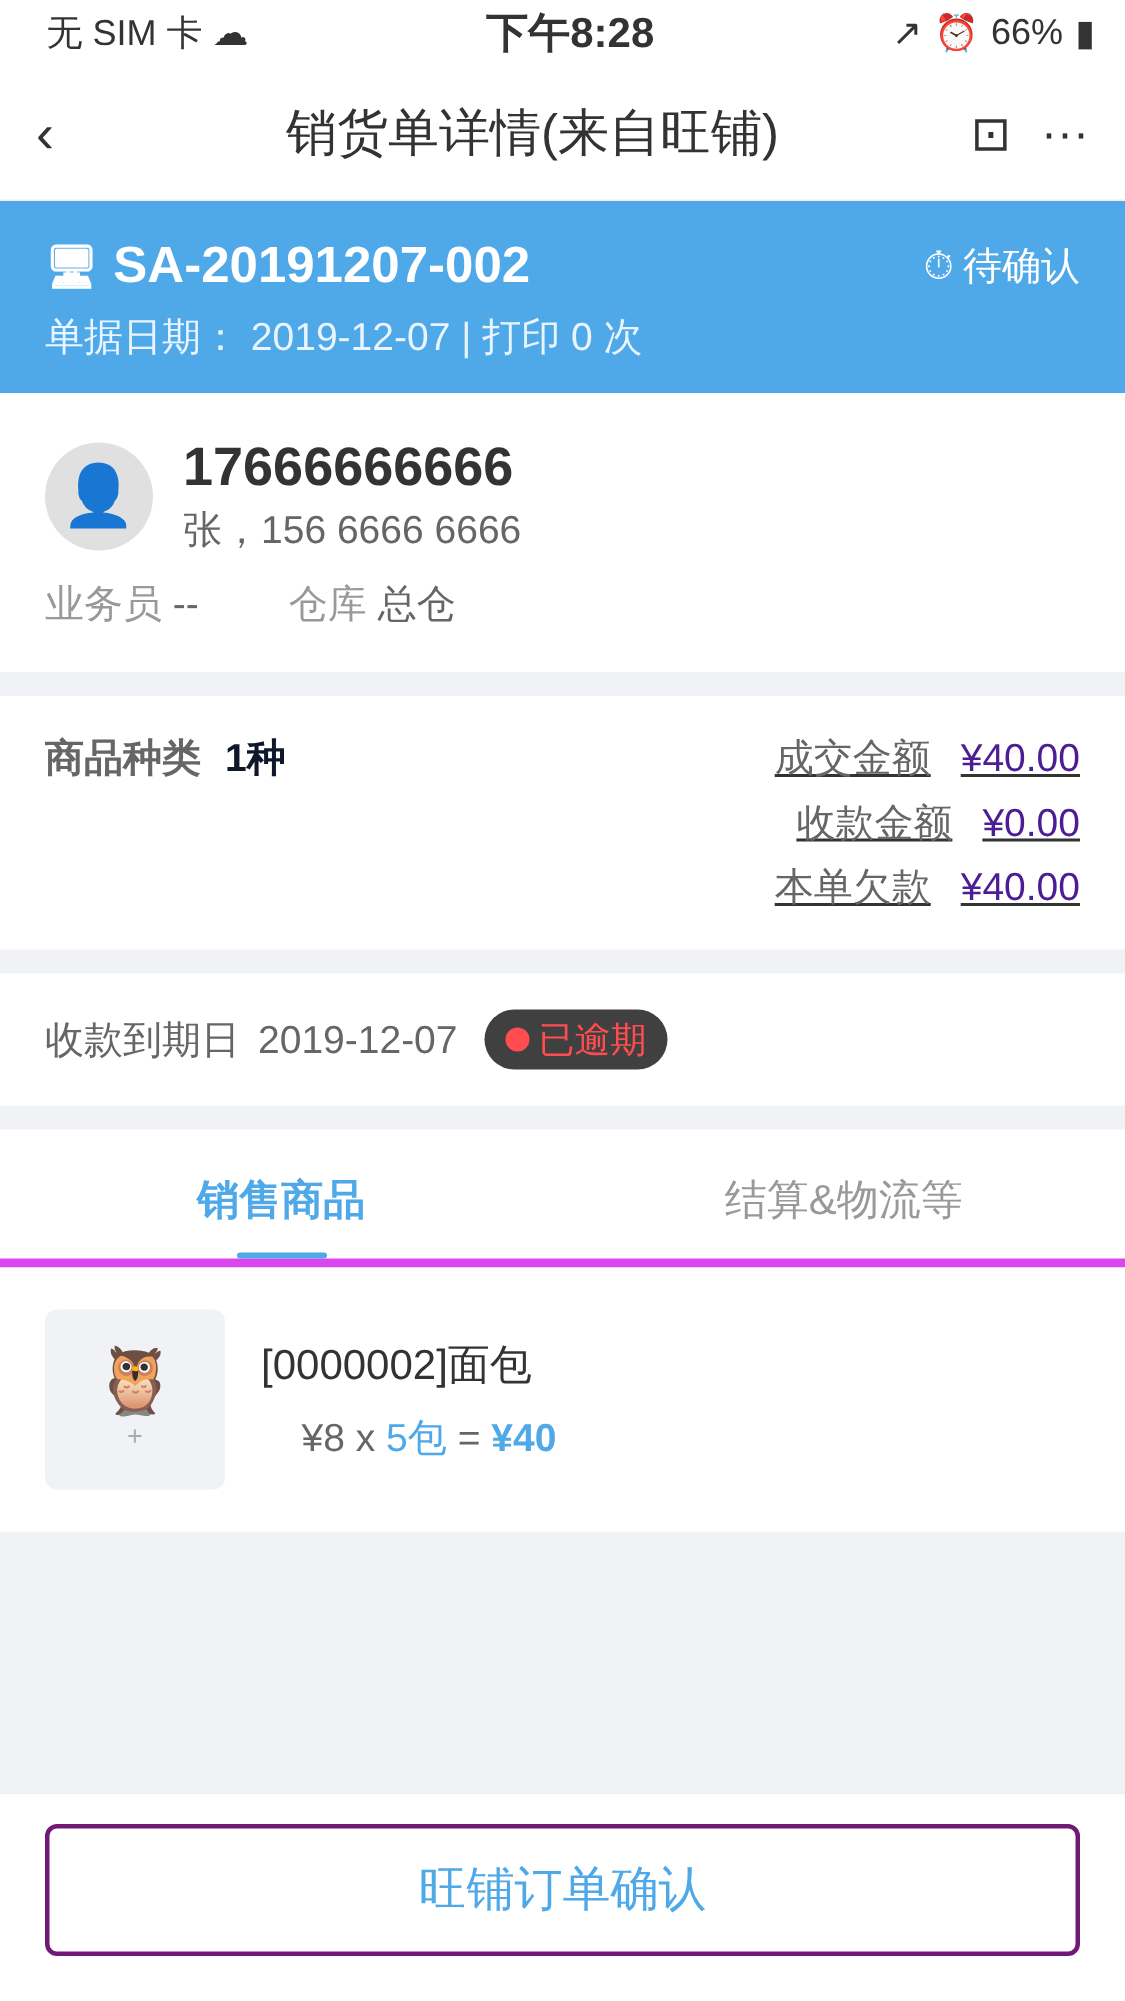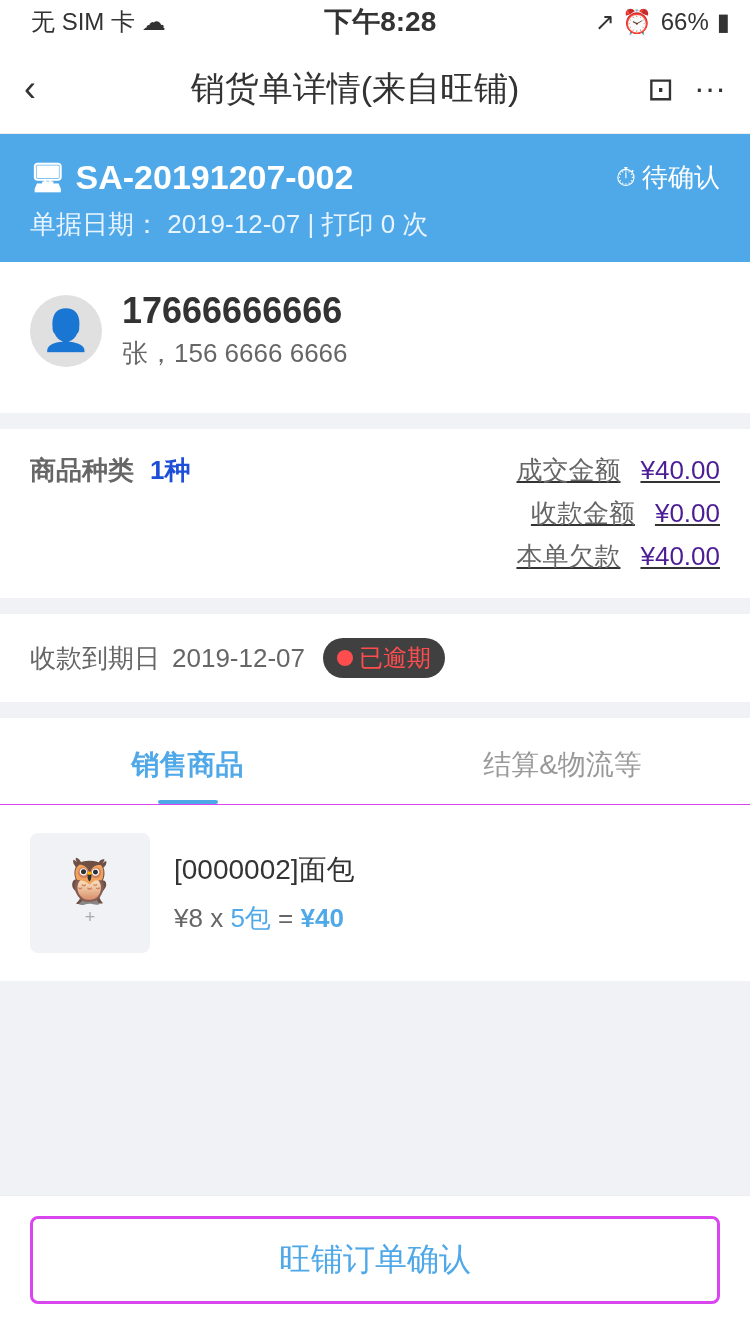"业务员 --" div.customer-meta { html: none -> <div> <div> <span>业务员</span> <span>--</span> </div> <div> <span>仓库</span> <span>总仓</span> </div> </div> }
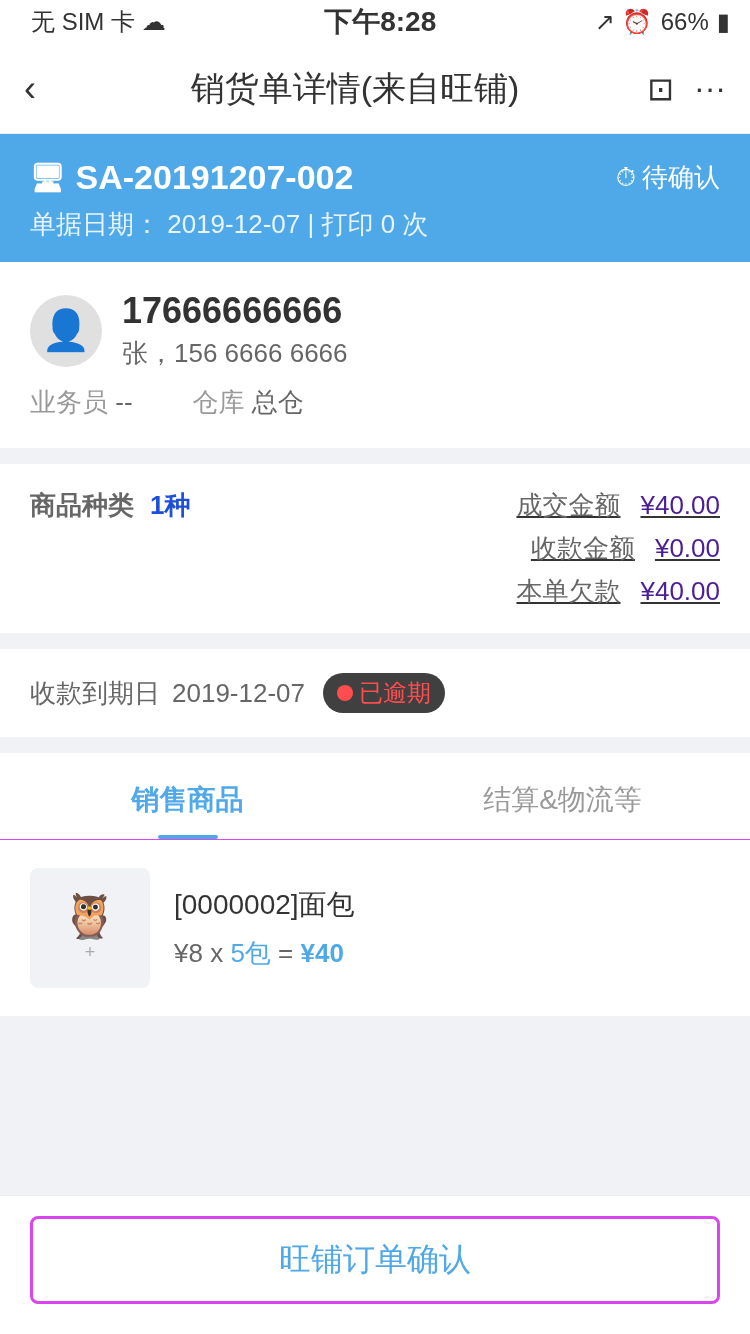"1种" .summary-value { color: #1d4ed8 -> #0f172a }
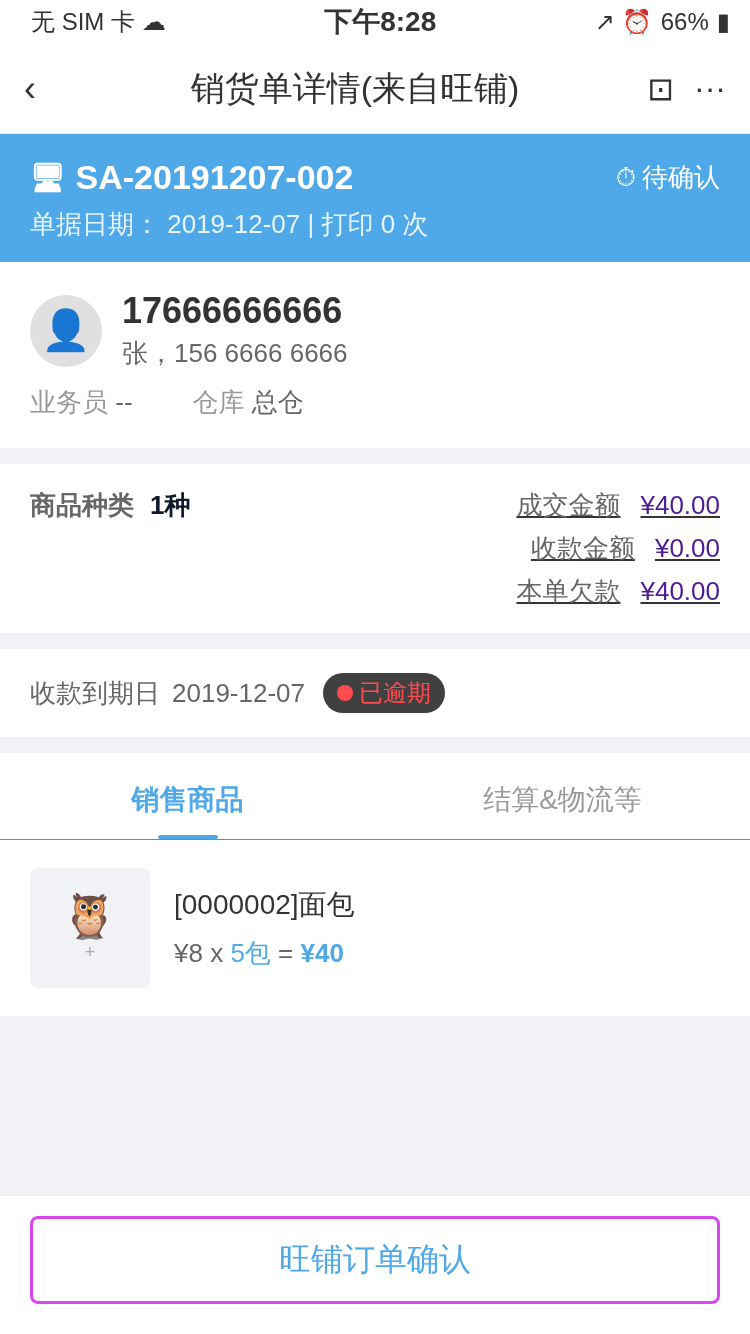"销售商品" .tabs-row { border-bottom: 1px solid #d946ef -> 6px solid #d946ef }
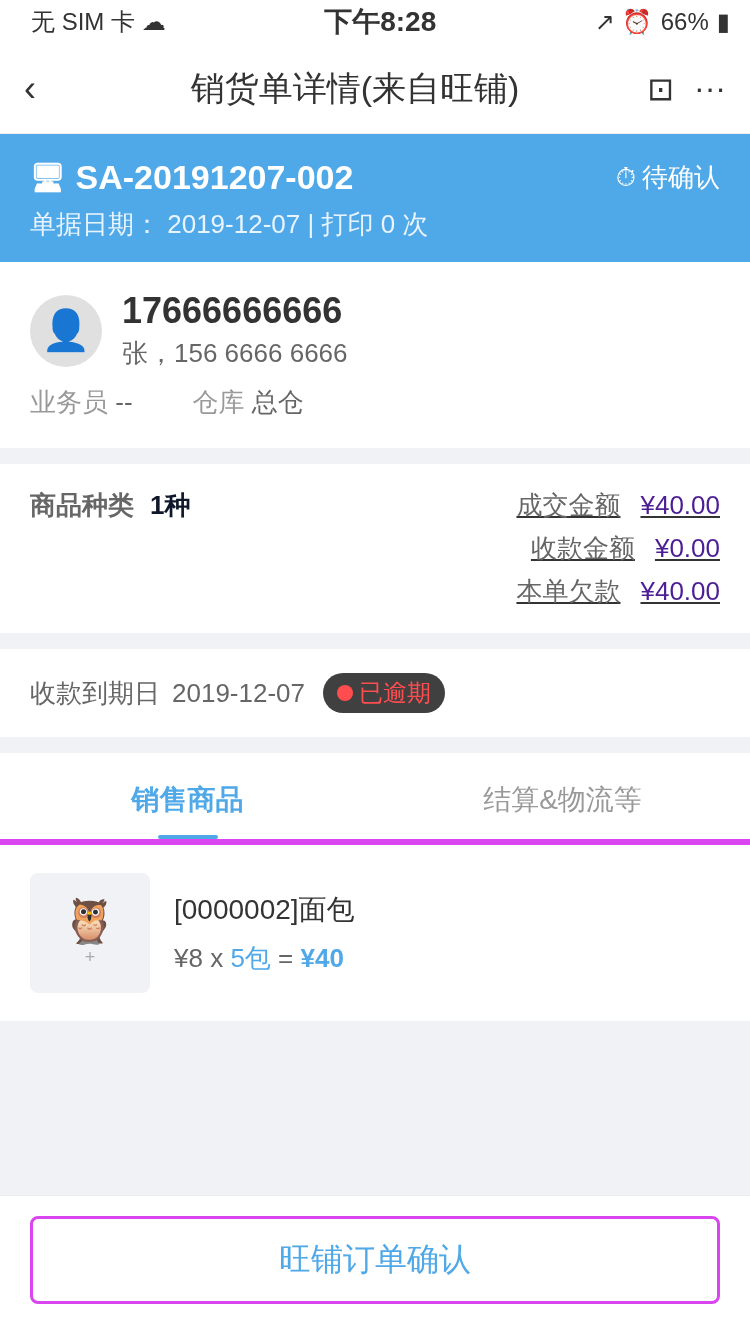"¥8 x 5包 = ¥40" .product-price { margin-left: none -> 27px }
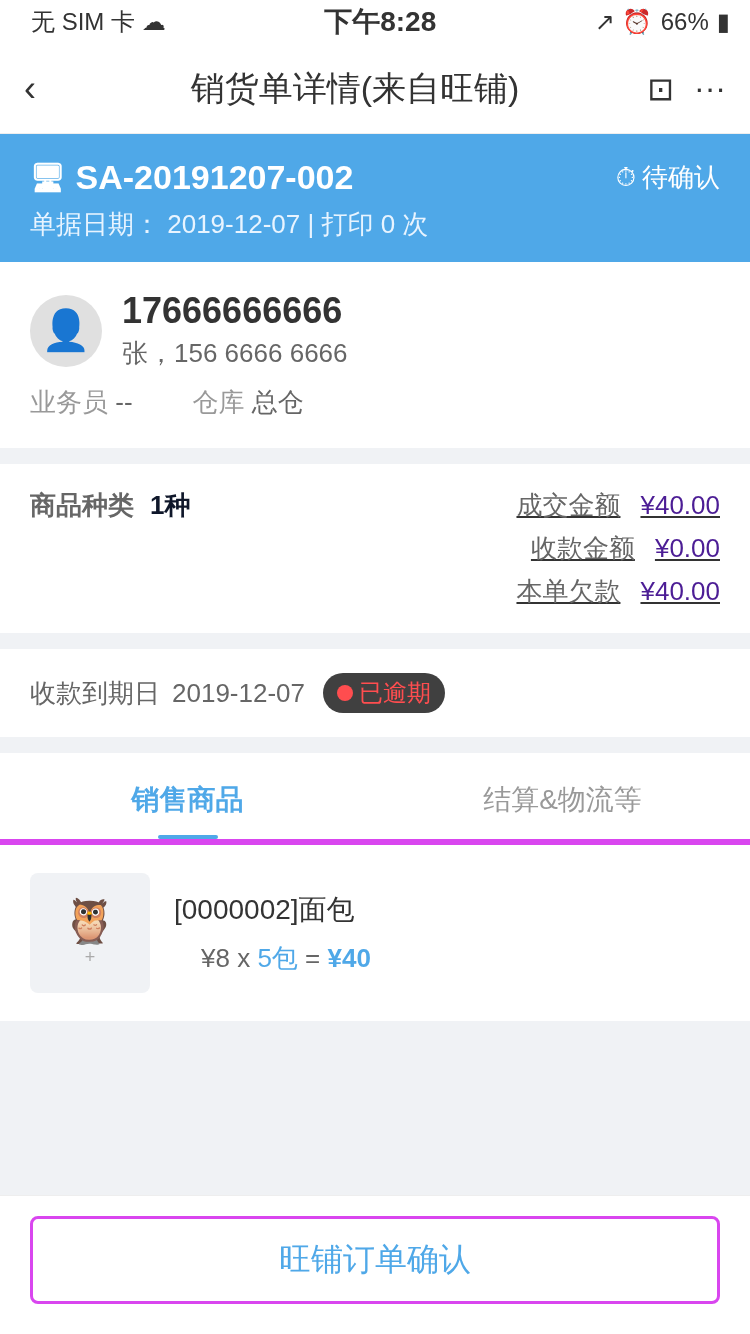"旺铺订单确认" .confirm-btn { border: 3px solid #d946ef -> 3px solid #701a75 }
